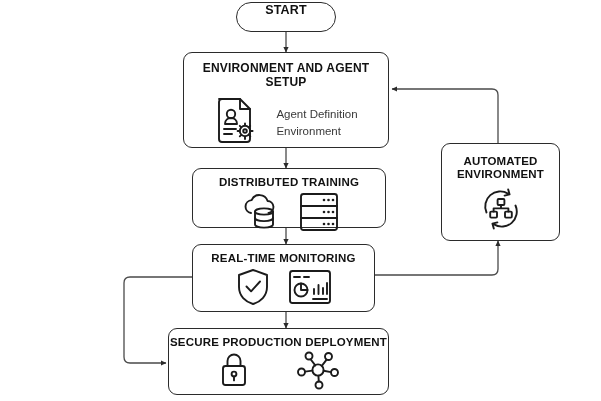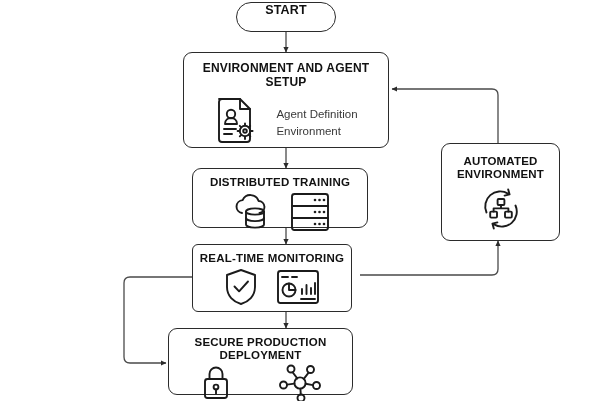"DISTRIBUTED TRAINING" div.node { width: 176px -> 194px }
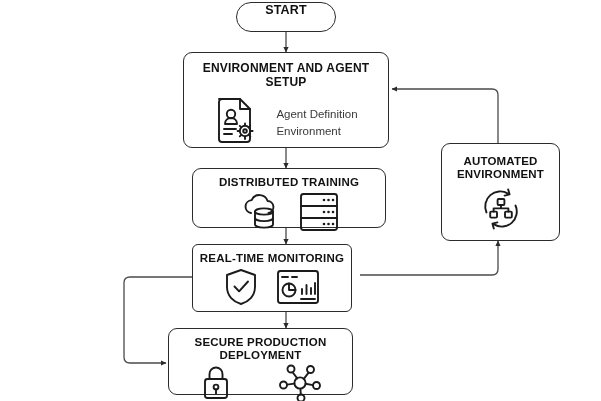"REAL-TIME MONITORING" div.node { border-radius: 6px -> none; width: 160px -> 183px }
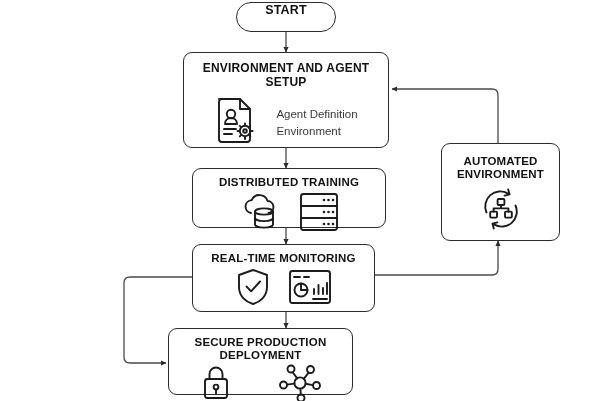"SECURE PRODUCTION DEPLOYMENT" div.node { width: 185px -> 221px }
